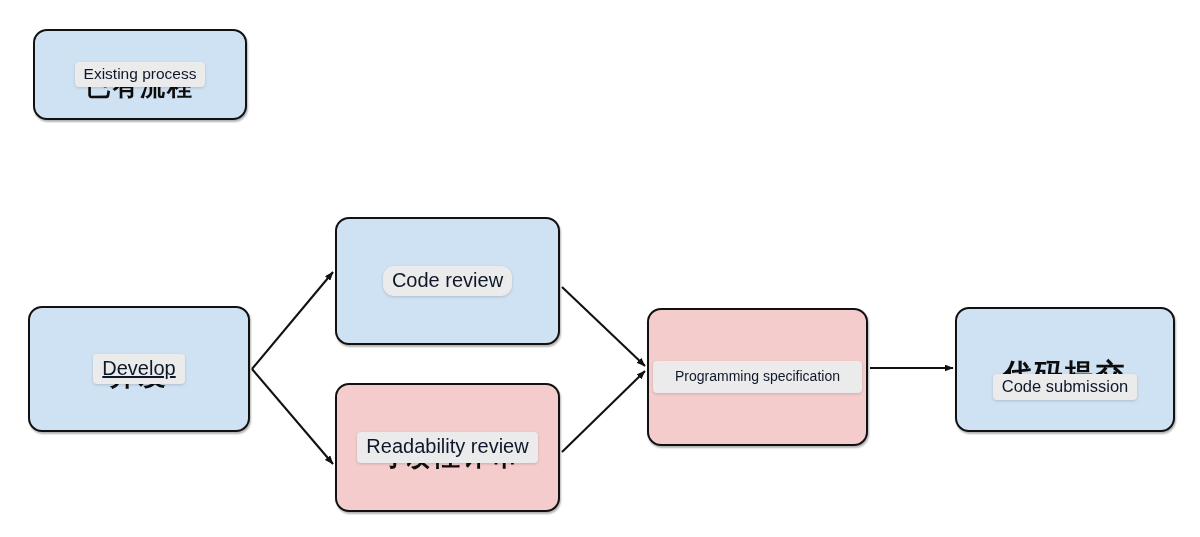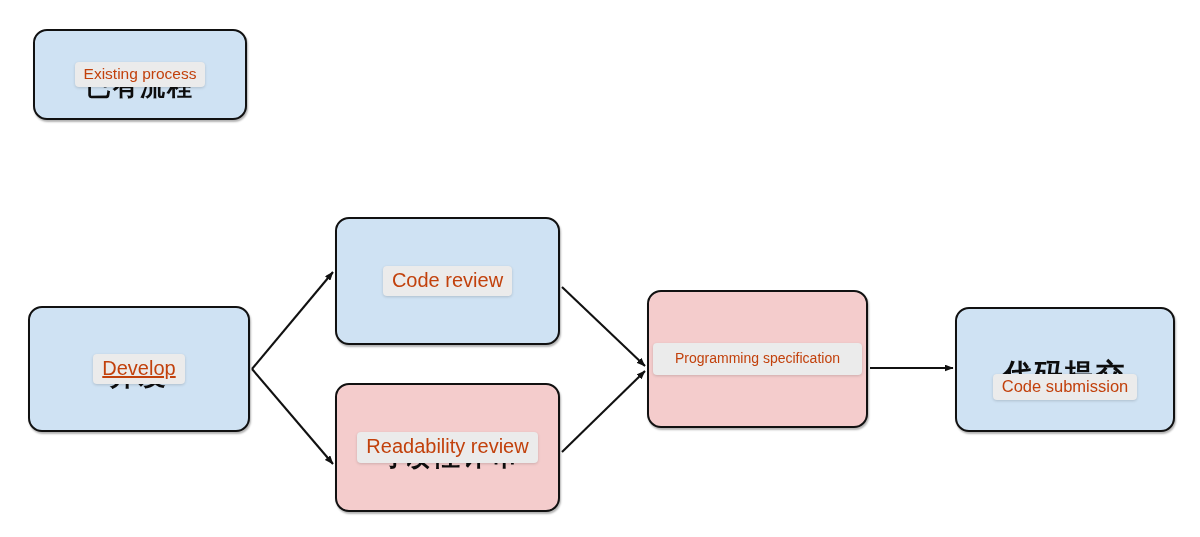"Existing process" .chip { color: #c2410c -> #0f172a }
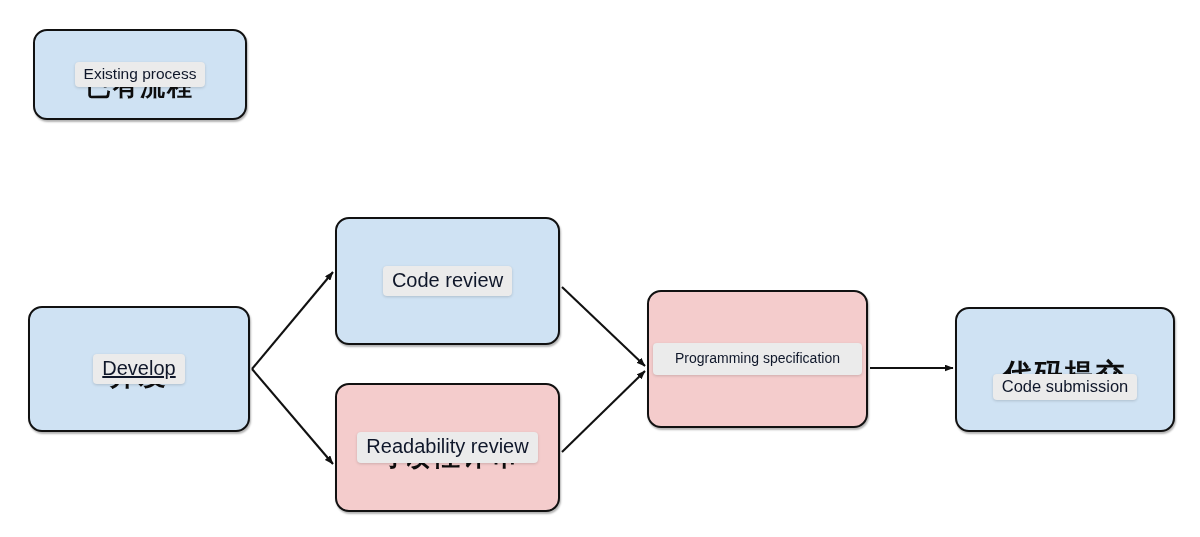"Code review" #node-code-review .chip { border-radius: none -> 11px }
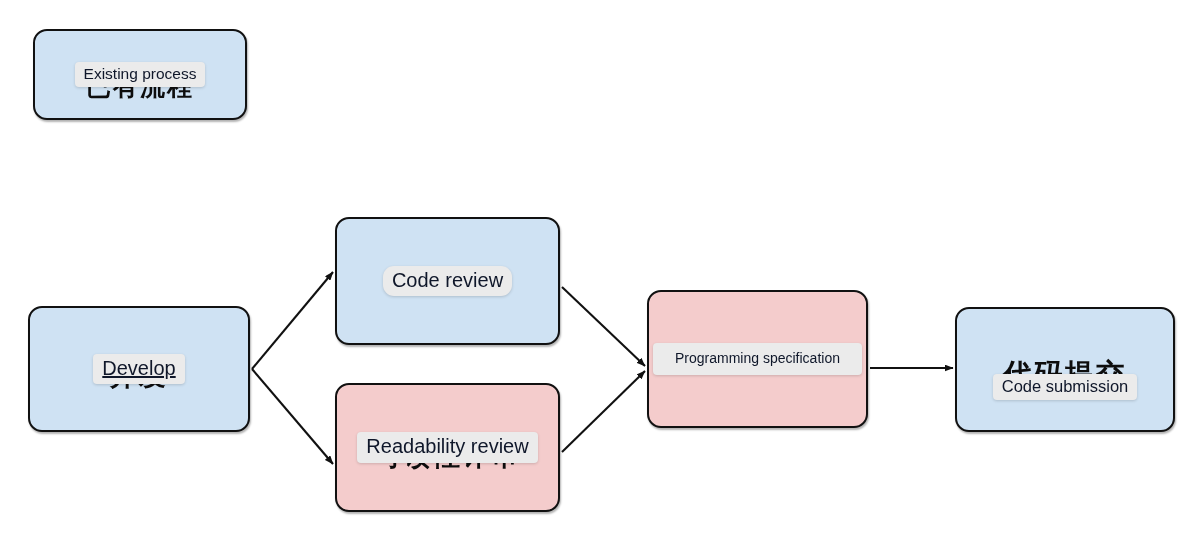"Programming specification" #node-programming { top: 290px -> 308px }
